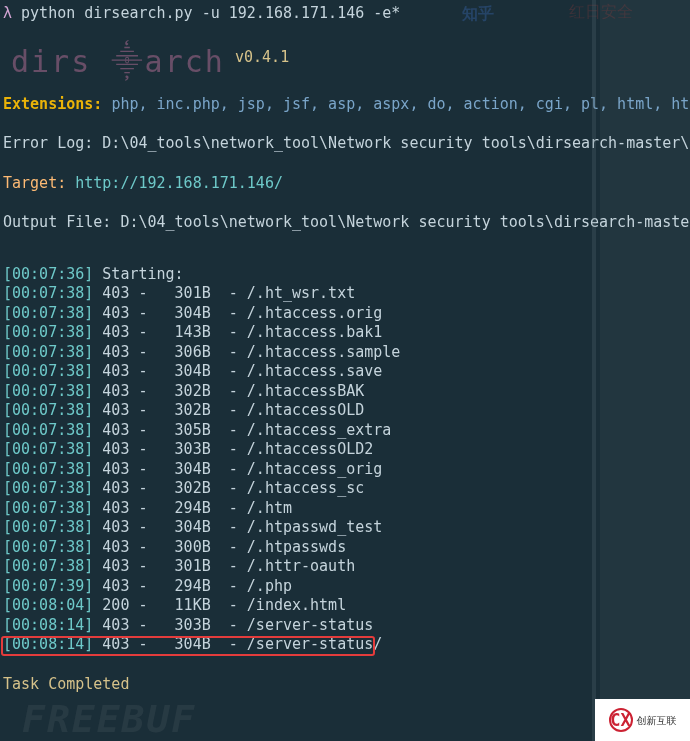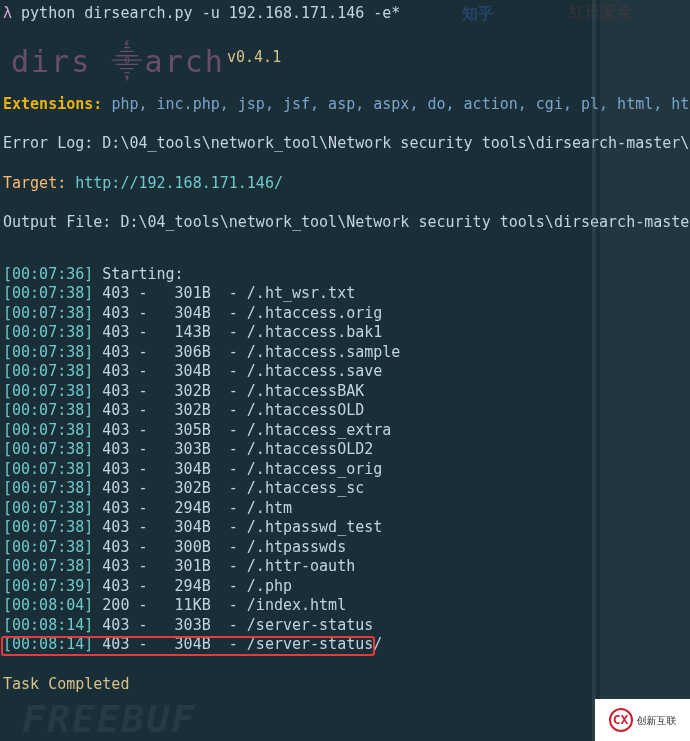"v0.4.1" .version { left: 224px -> 232px }
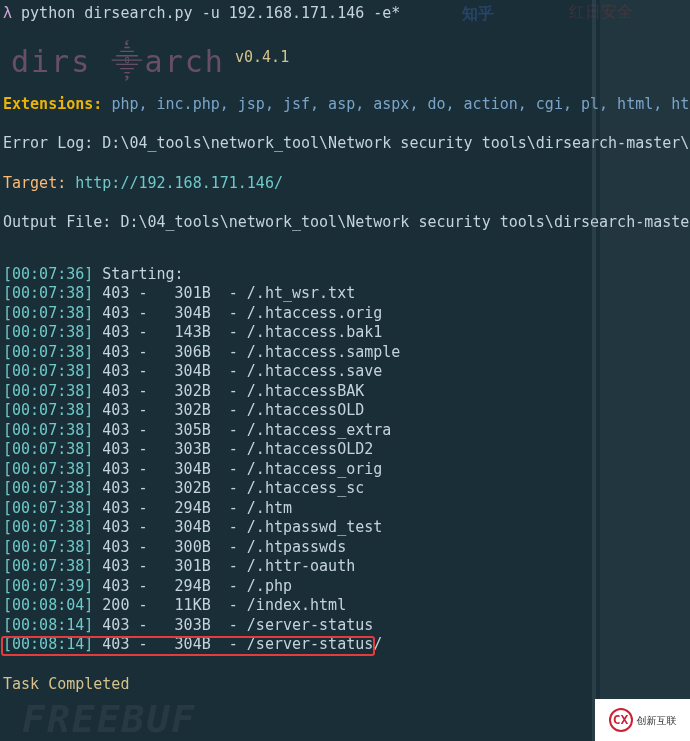"CX" .bottom-logo .circ { font-size: 13px -> 17px }
